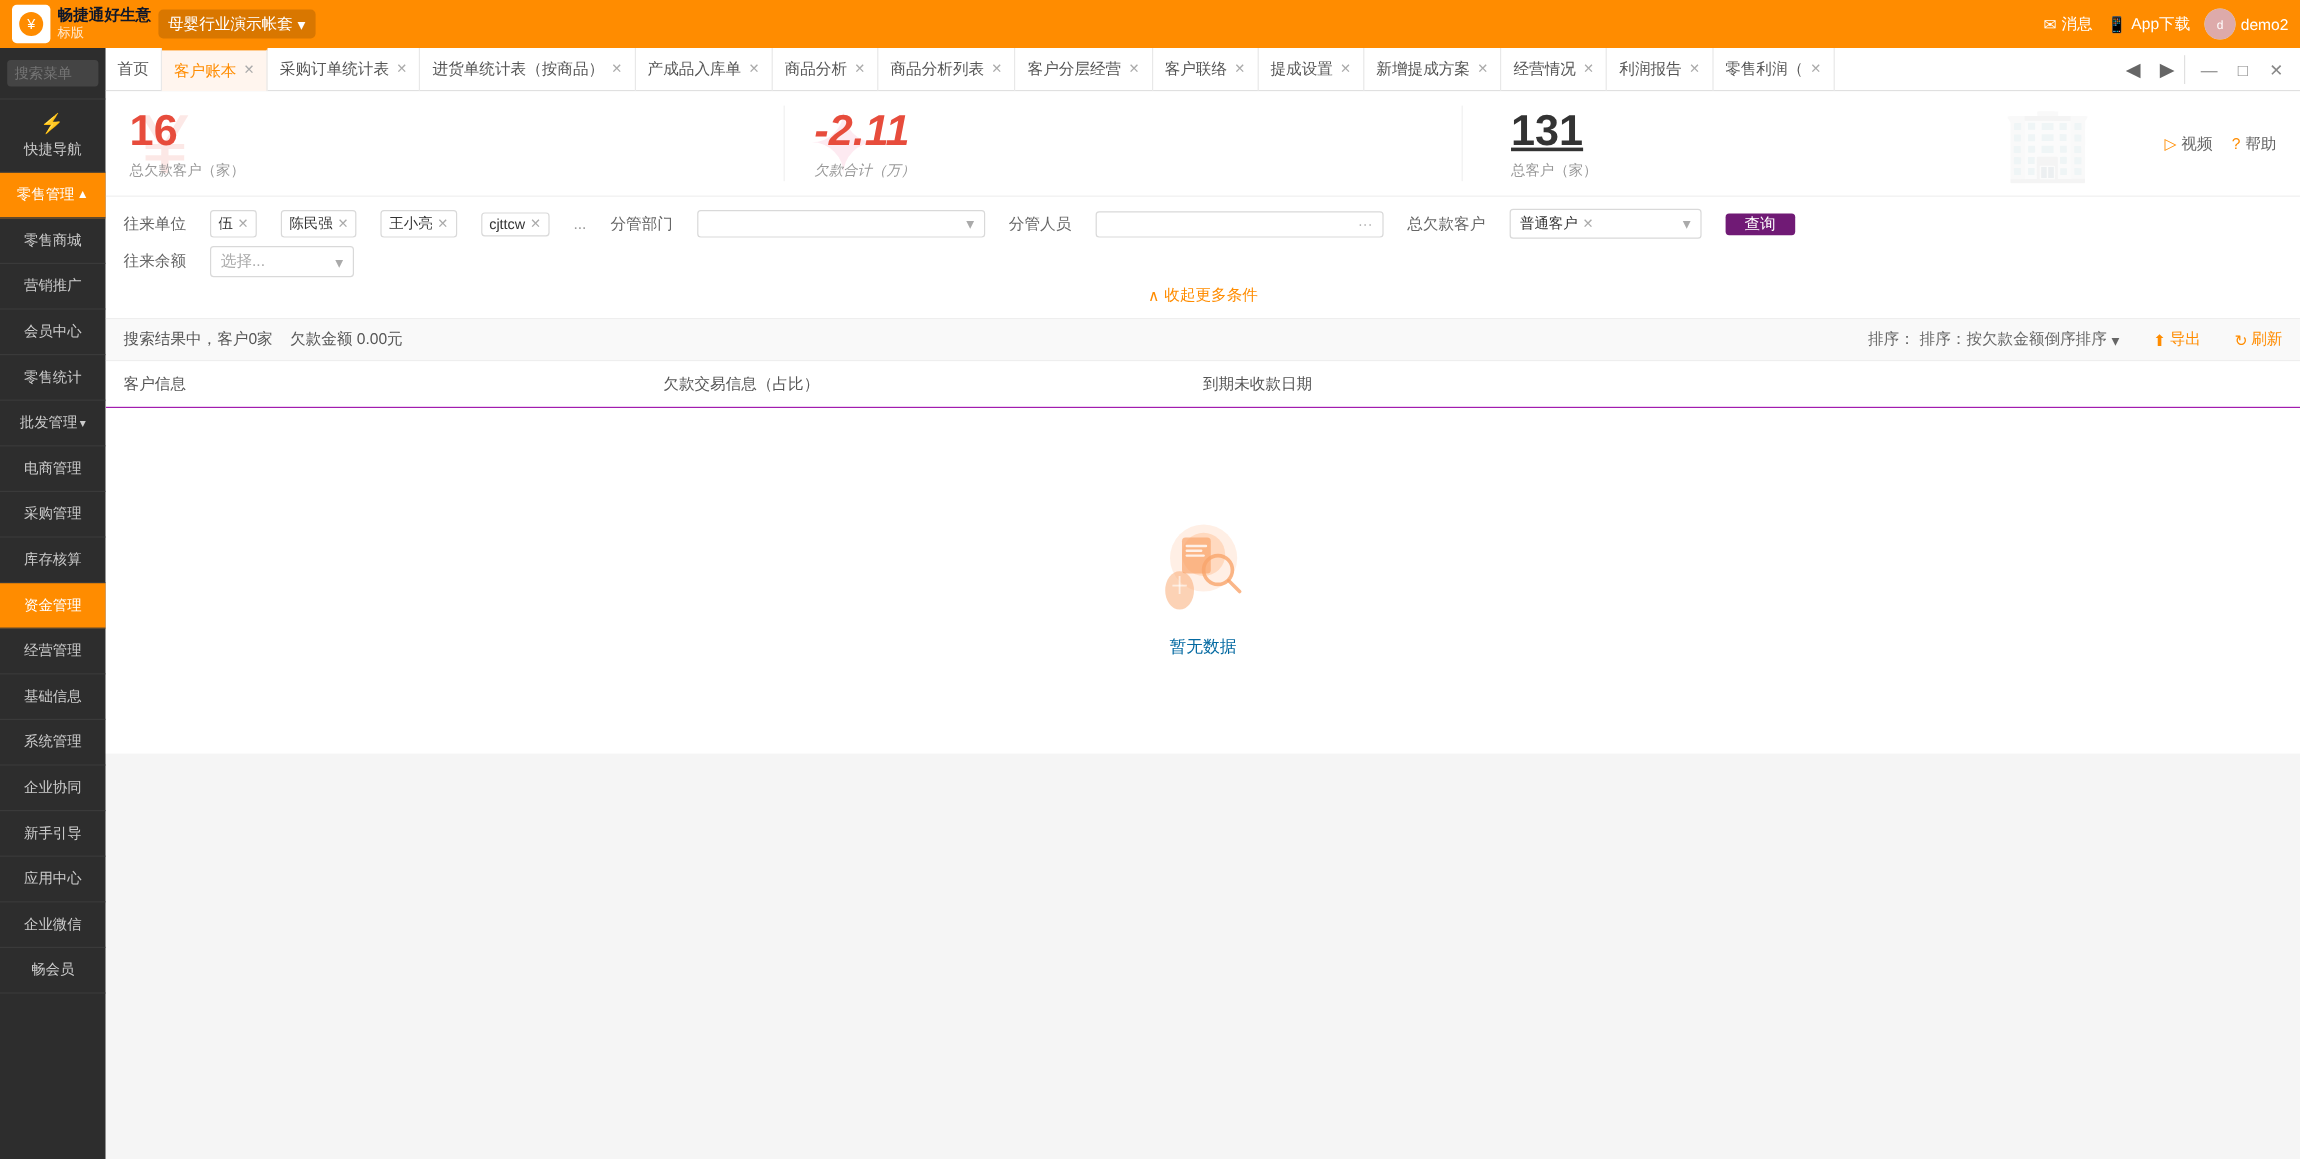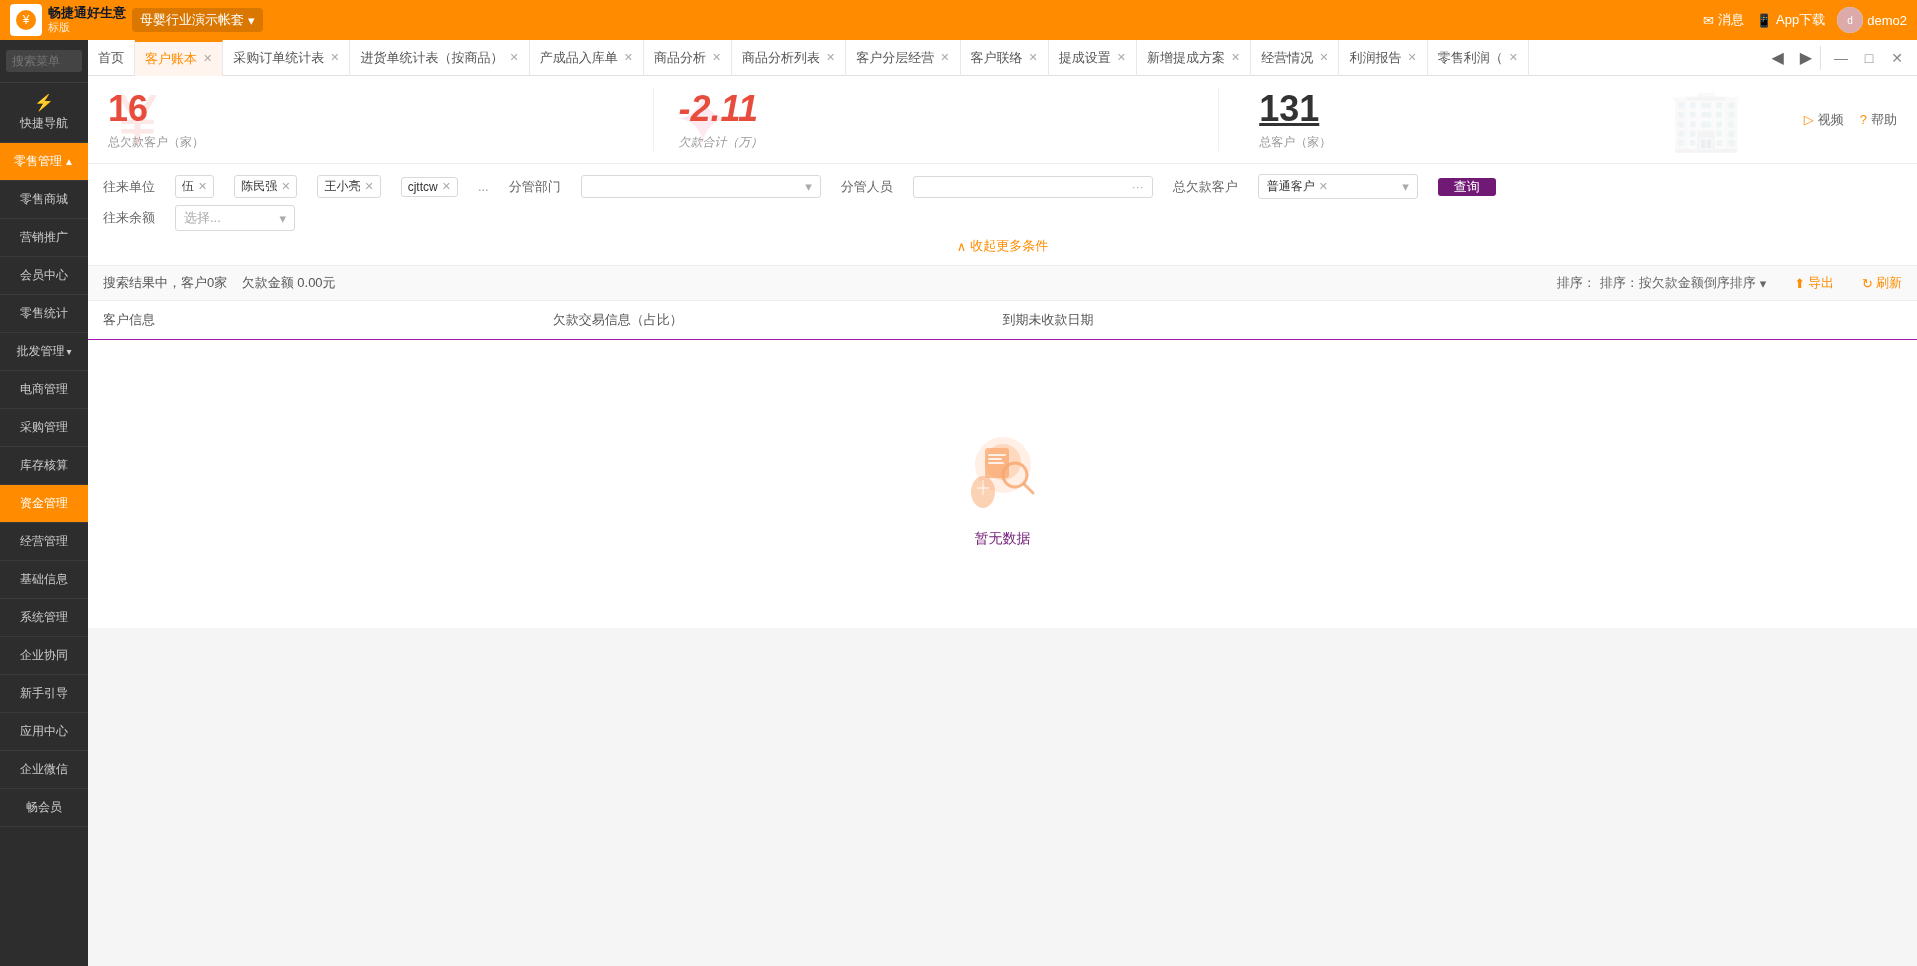"暂无数据" .empty-state { color: #701a75 -> #0369a1 }
